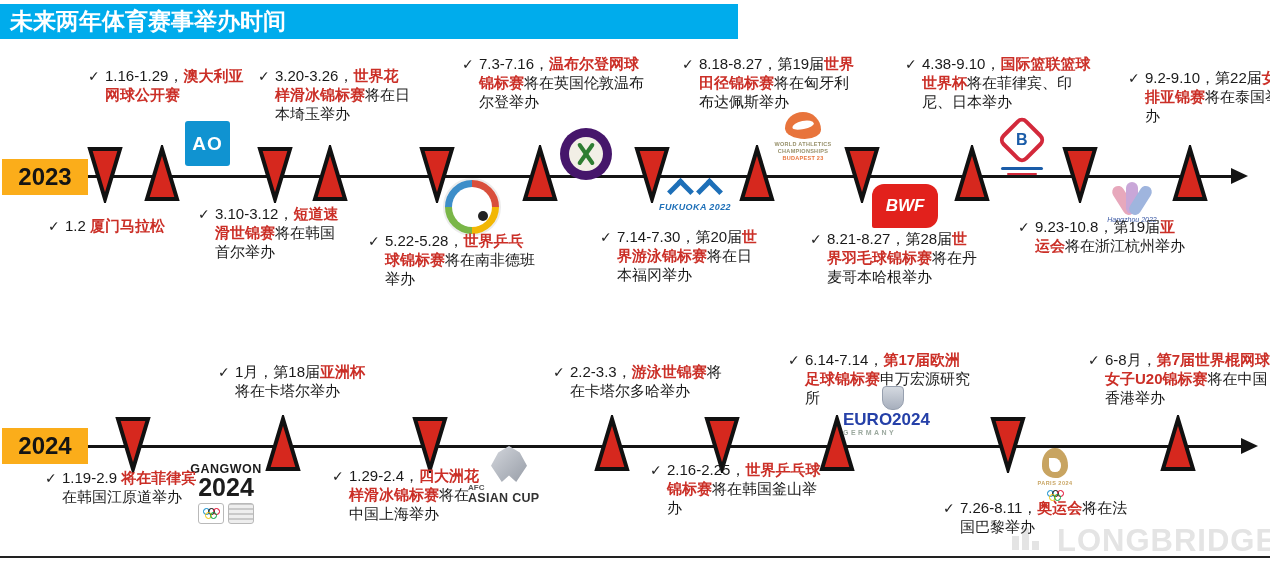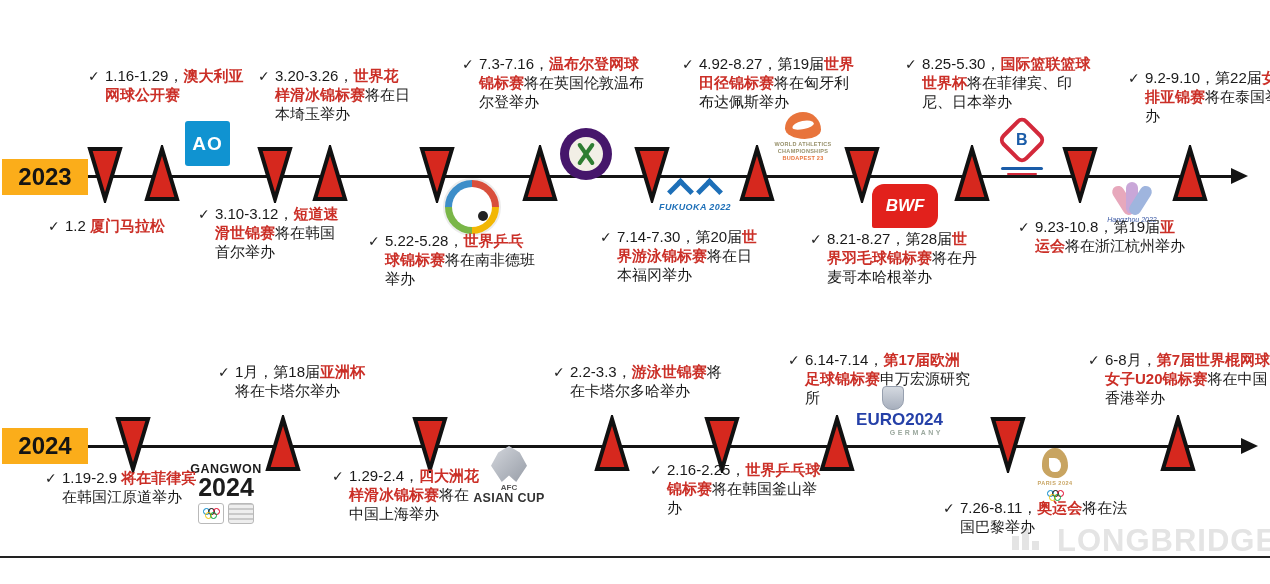"未来两年体育赛事举办时间" div.header { html: none -> <div>未来两年体育赛事举办时间</div> }
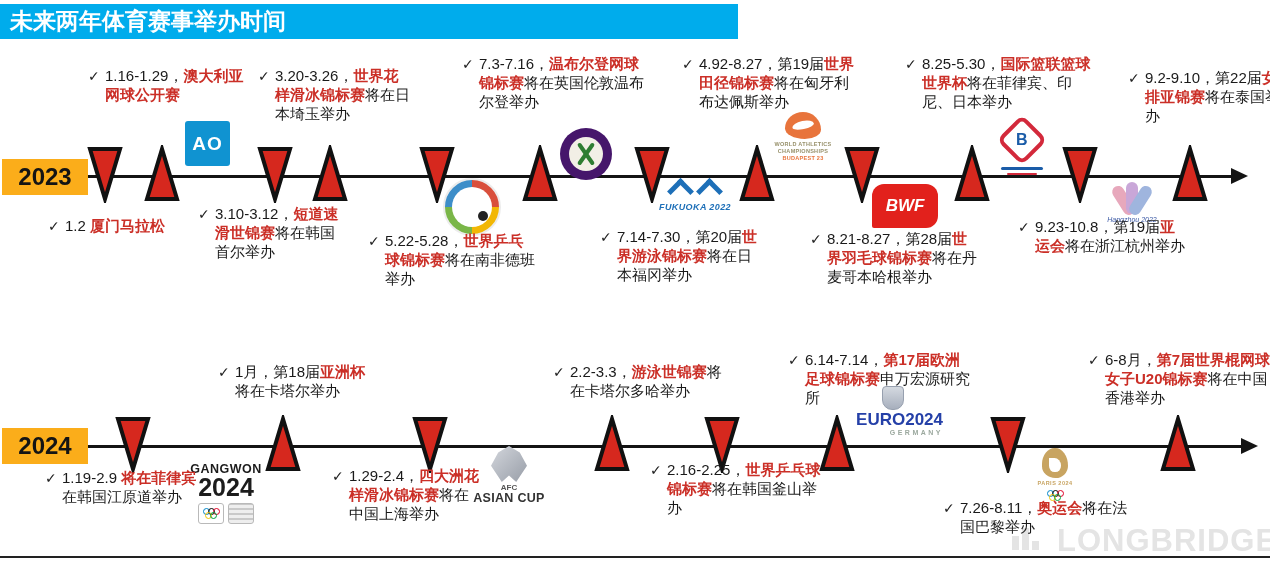"4.92-8.27，第19届" span.b { text: 4.92-8.27 -> 8.18-8.27 }
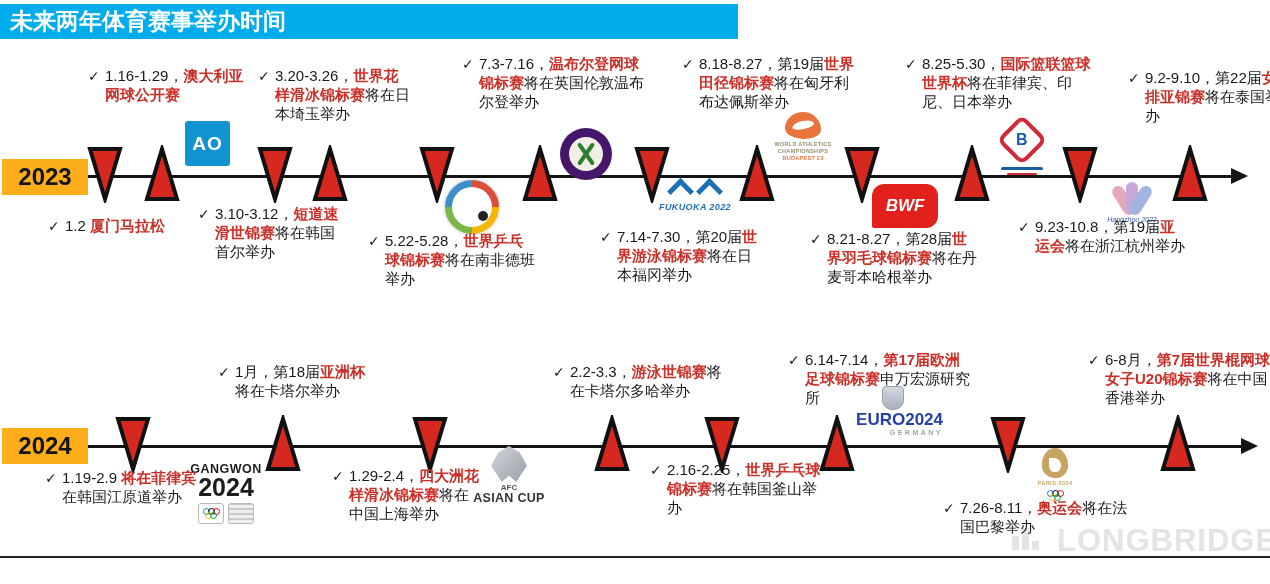"8.25-5.30，" span.b { text: 8.25-5.30 -> 4.38-9.10 }
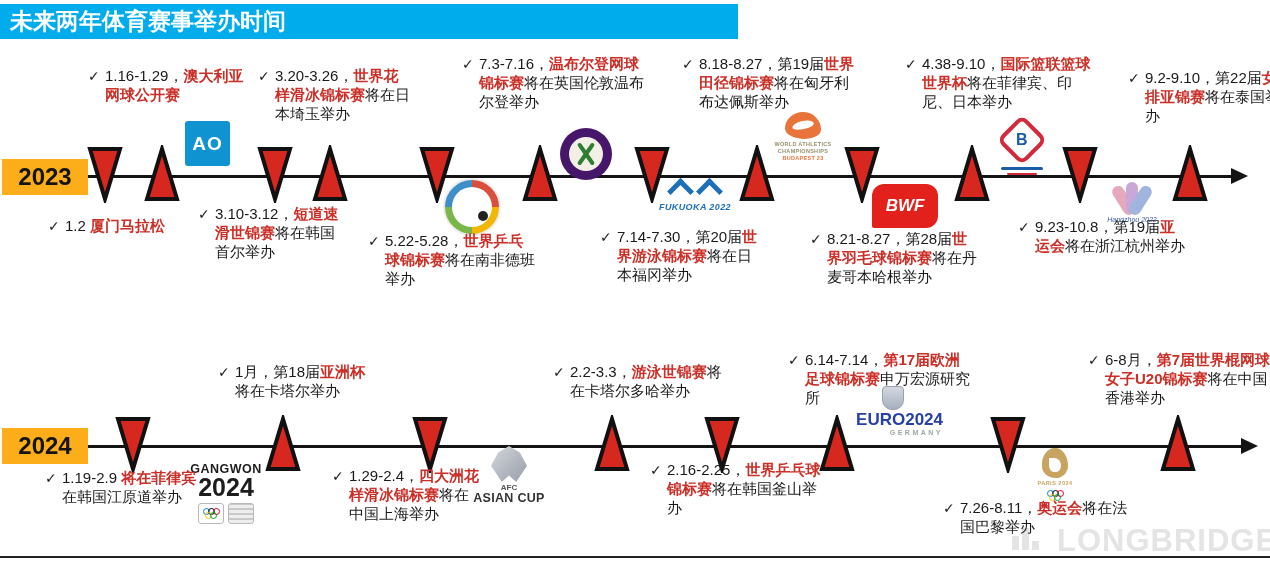"EURO2024" .l-euro { text-align: right -> left }
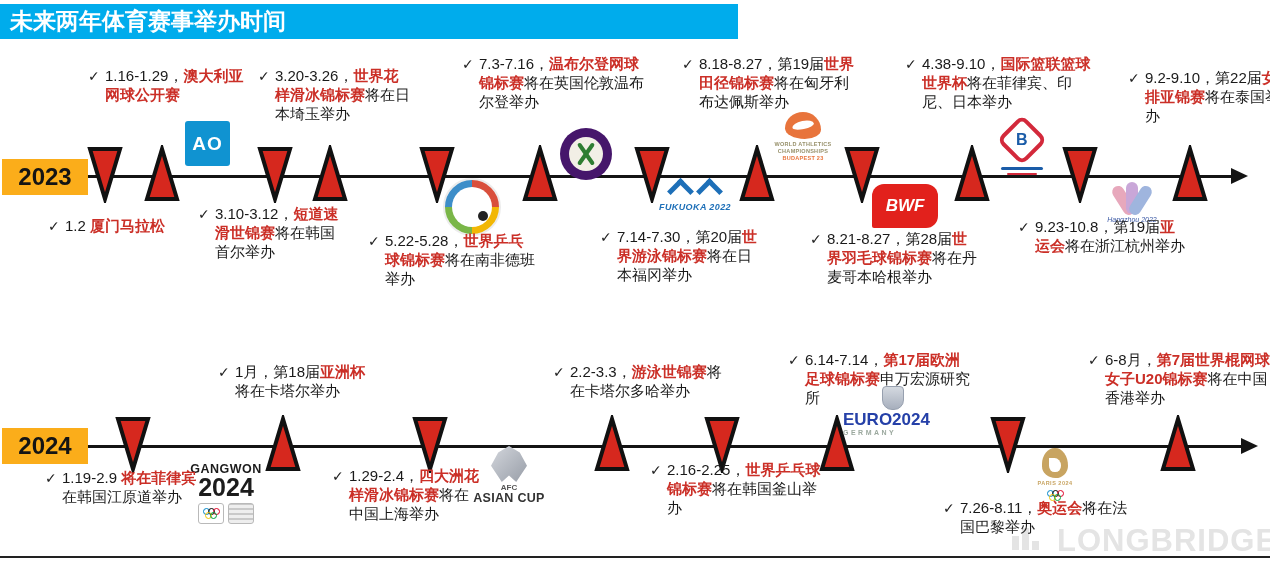"AFC" .l-afc { text-align: center -> left }
